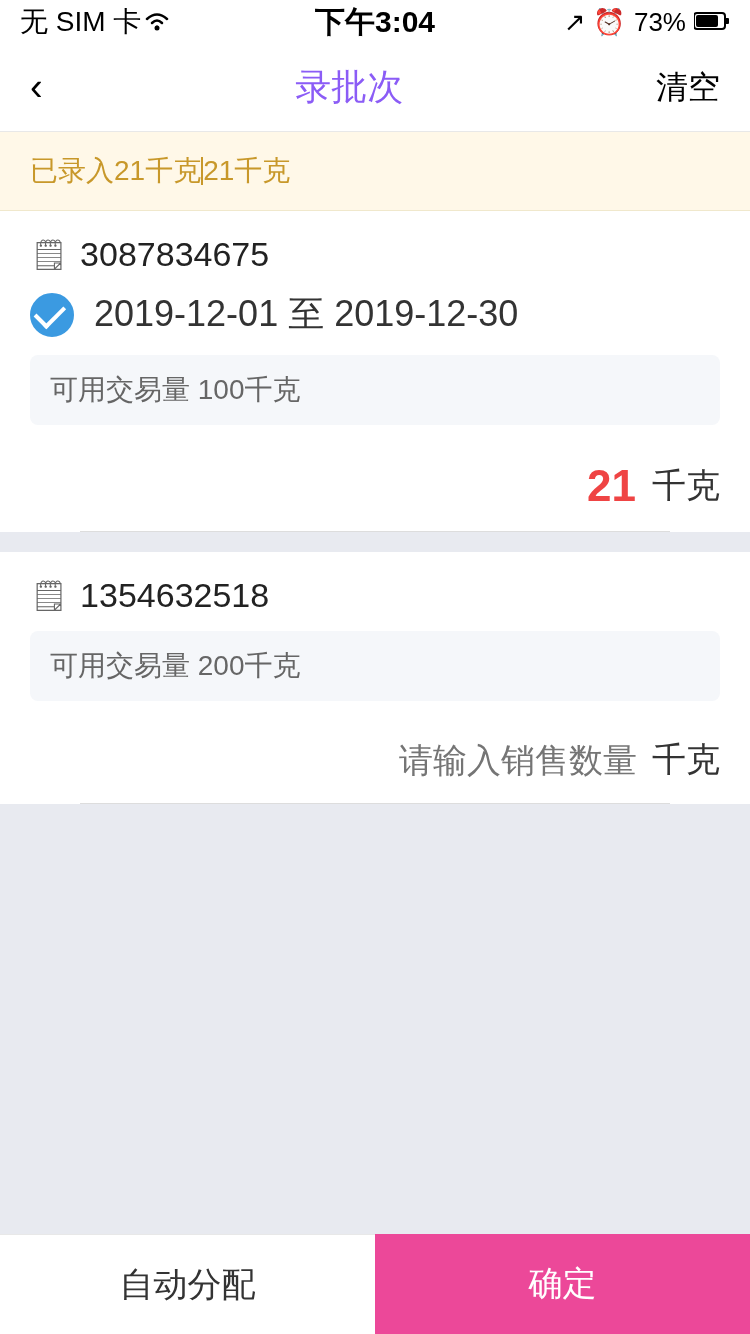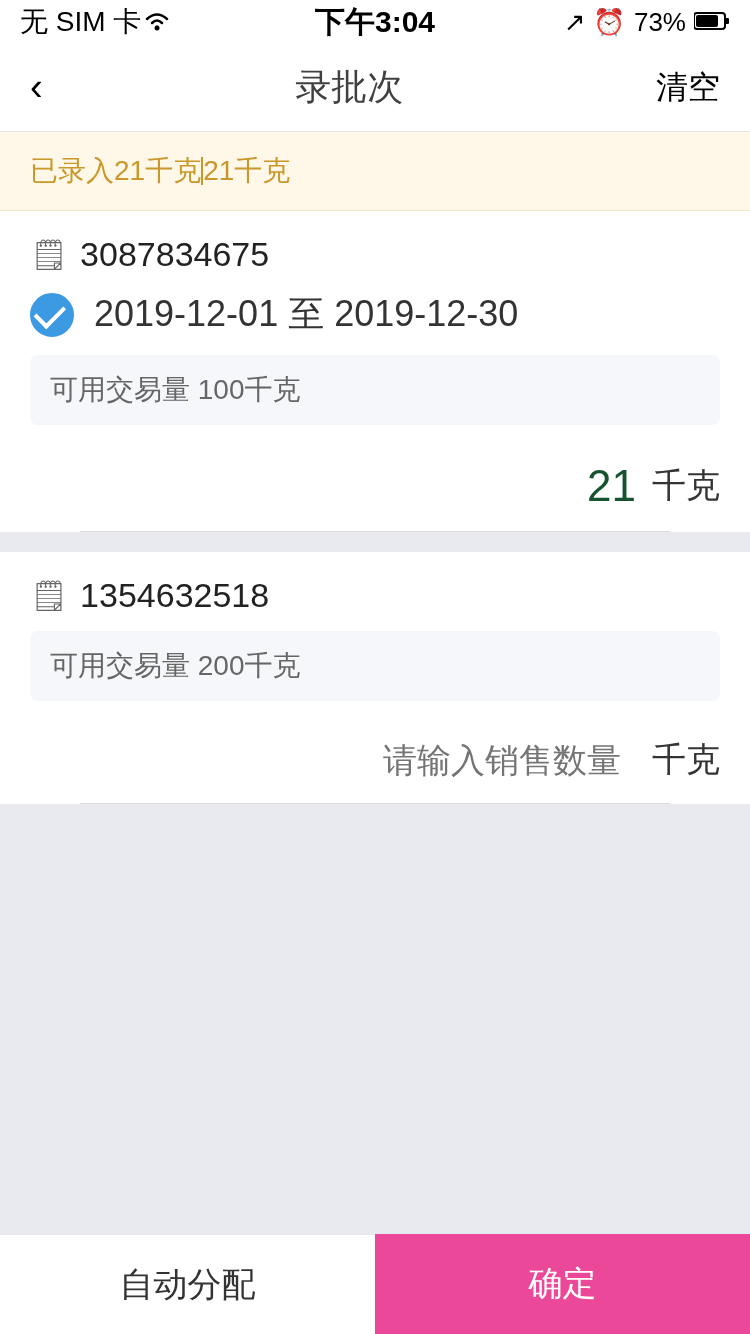"录批次" .nav-title { color: #404040 -> #8b5cf6 }
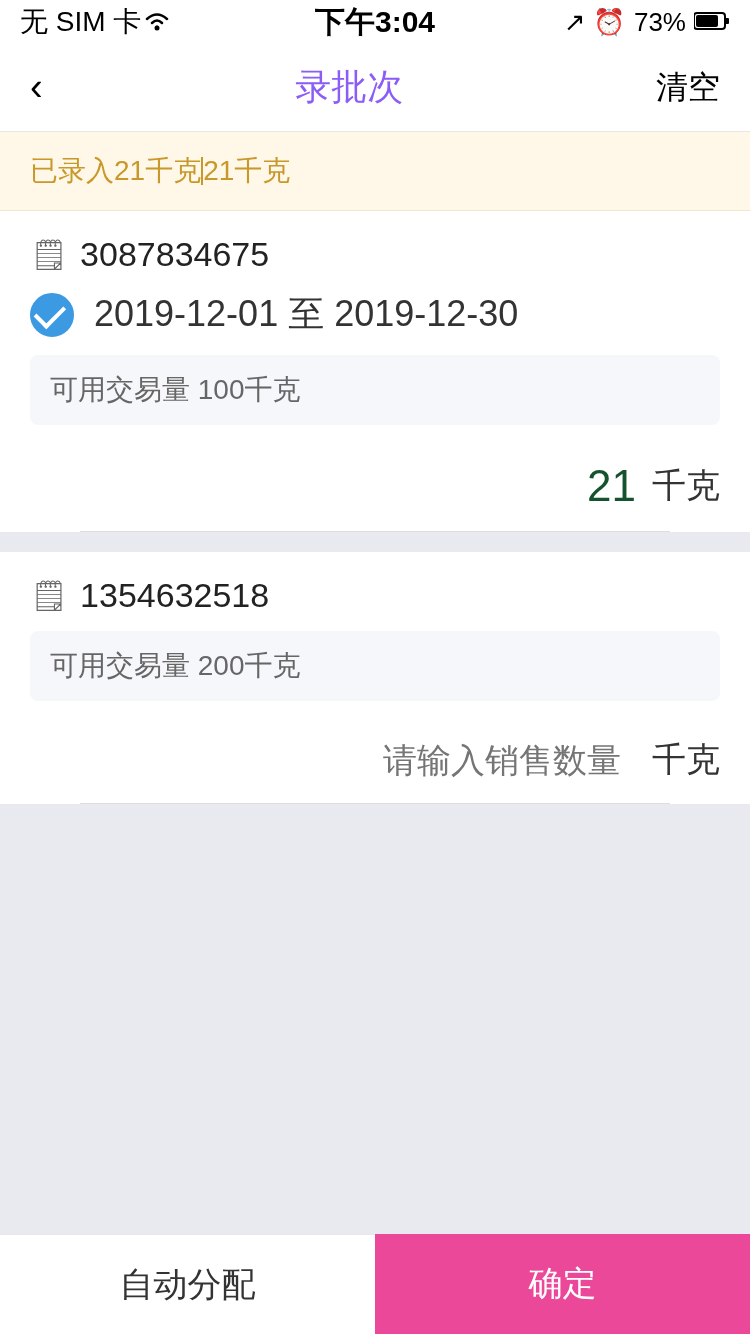"21" .amount-value { color: #14532d -> #ef4444; font-weight: 400 -> 700 }
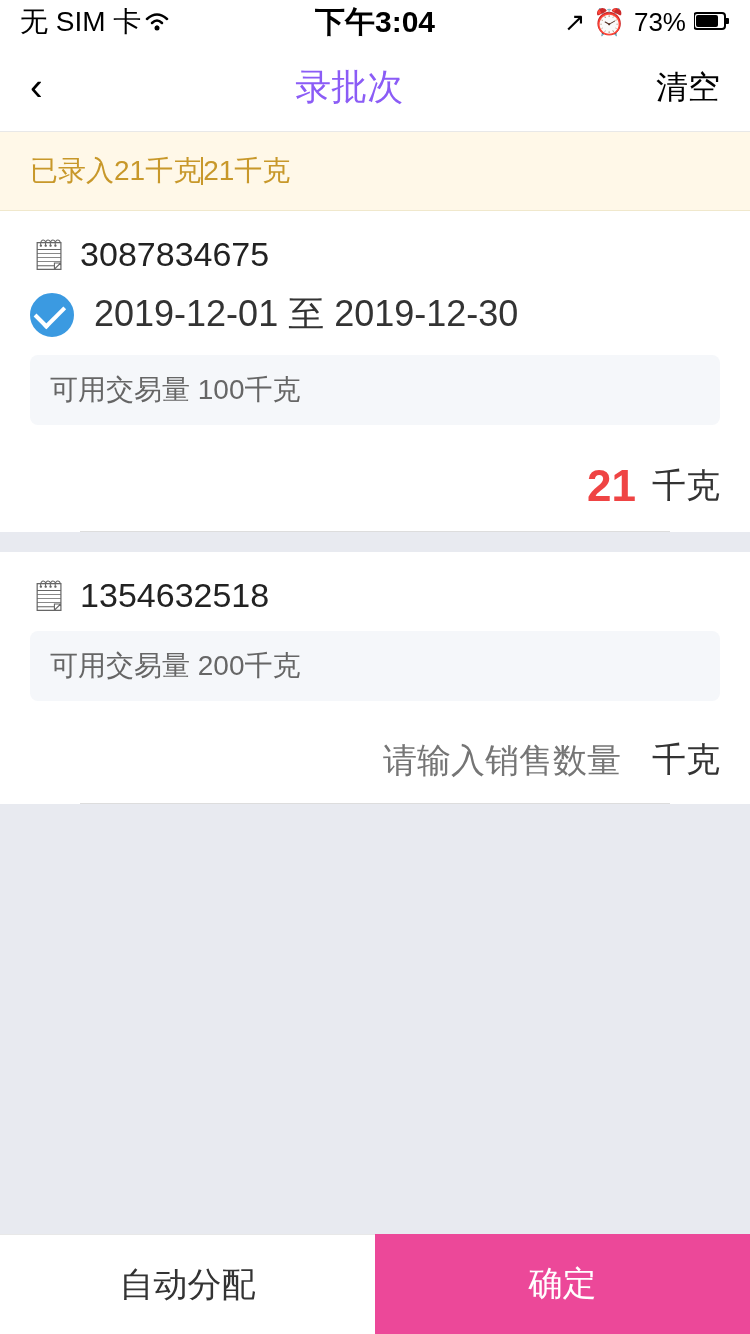"请输入销售数量" .input-row { gap: 16px -> 0 }
